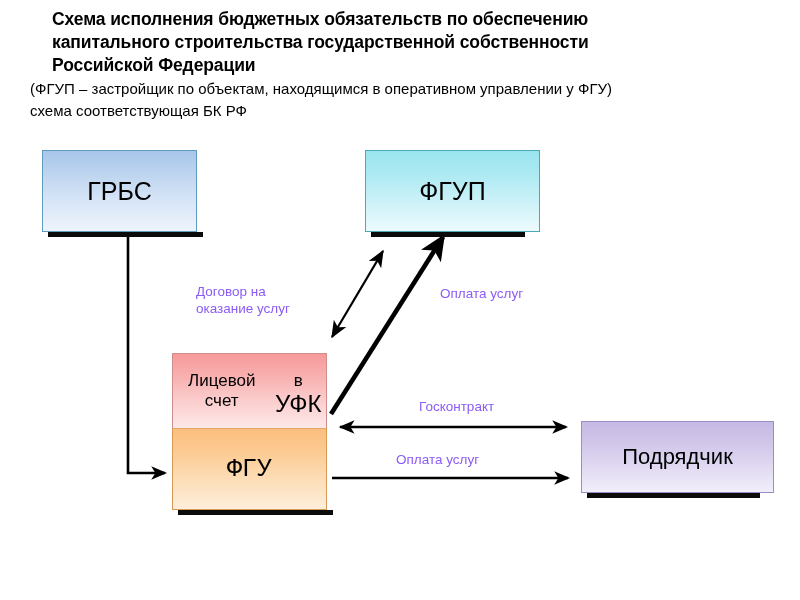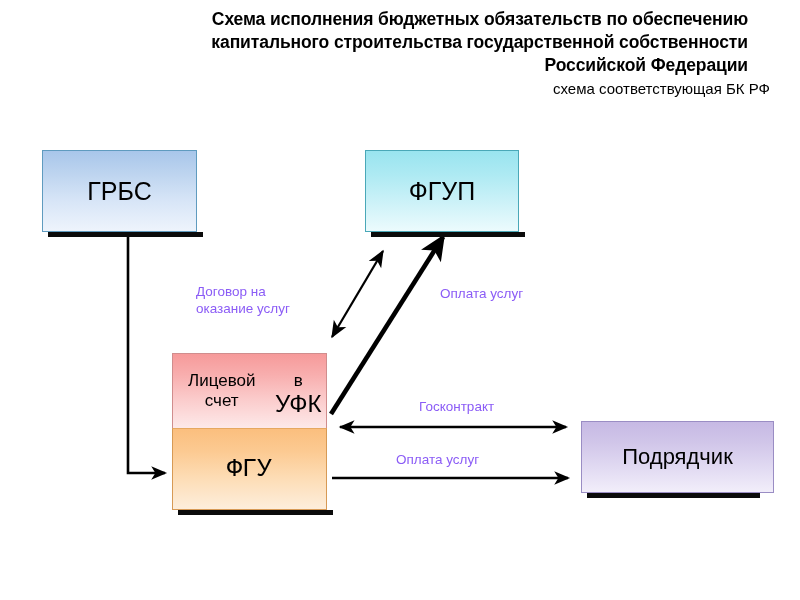"Схема исполнения бюджетных обязательств" .title-wrap { text-align: right -> left }
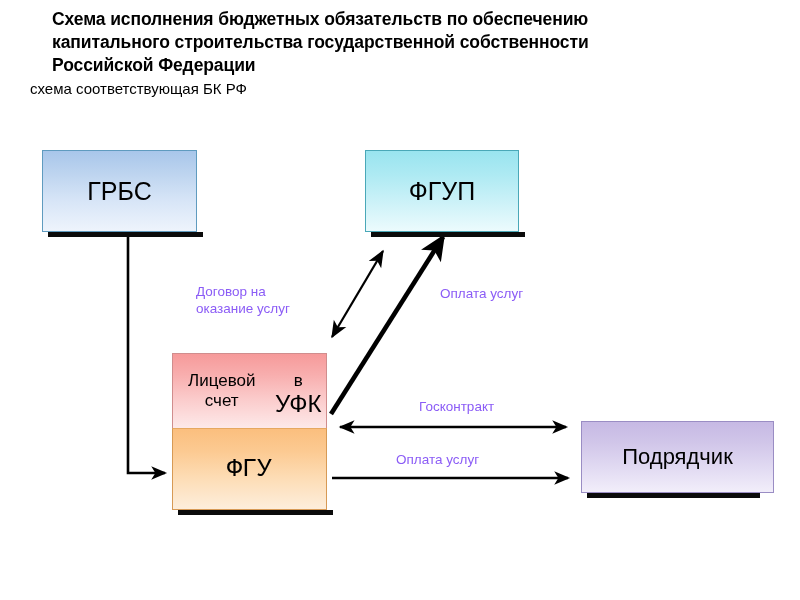"(ФГУП – застройщик по объектам," div.title-sub { html: none -> <div>(ФГУП – застройщик по объектам, находящимся в оперативном управлении у ФГУ)</div> }
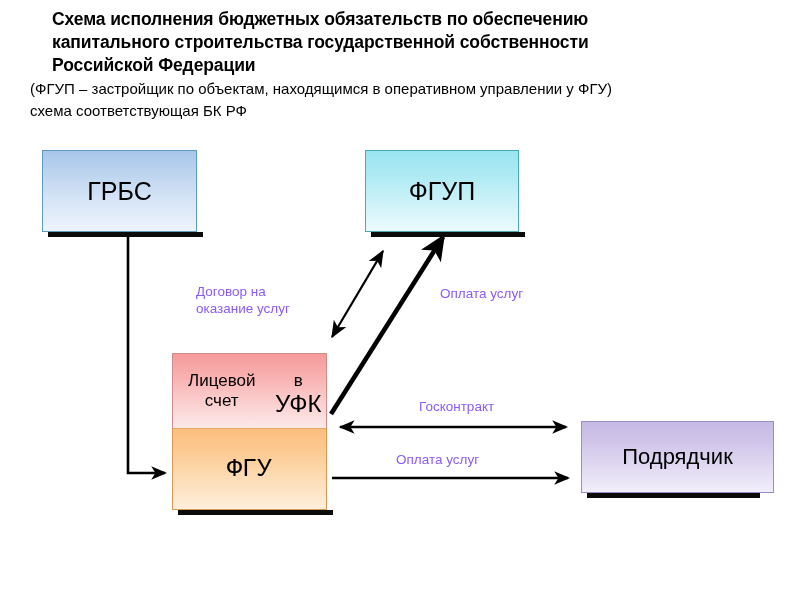"ФГУП" #box-fgup { width: 154px -> 175px }
